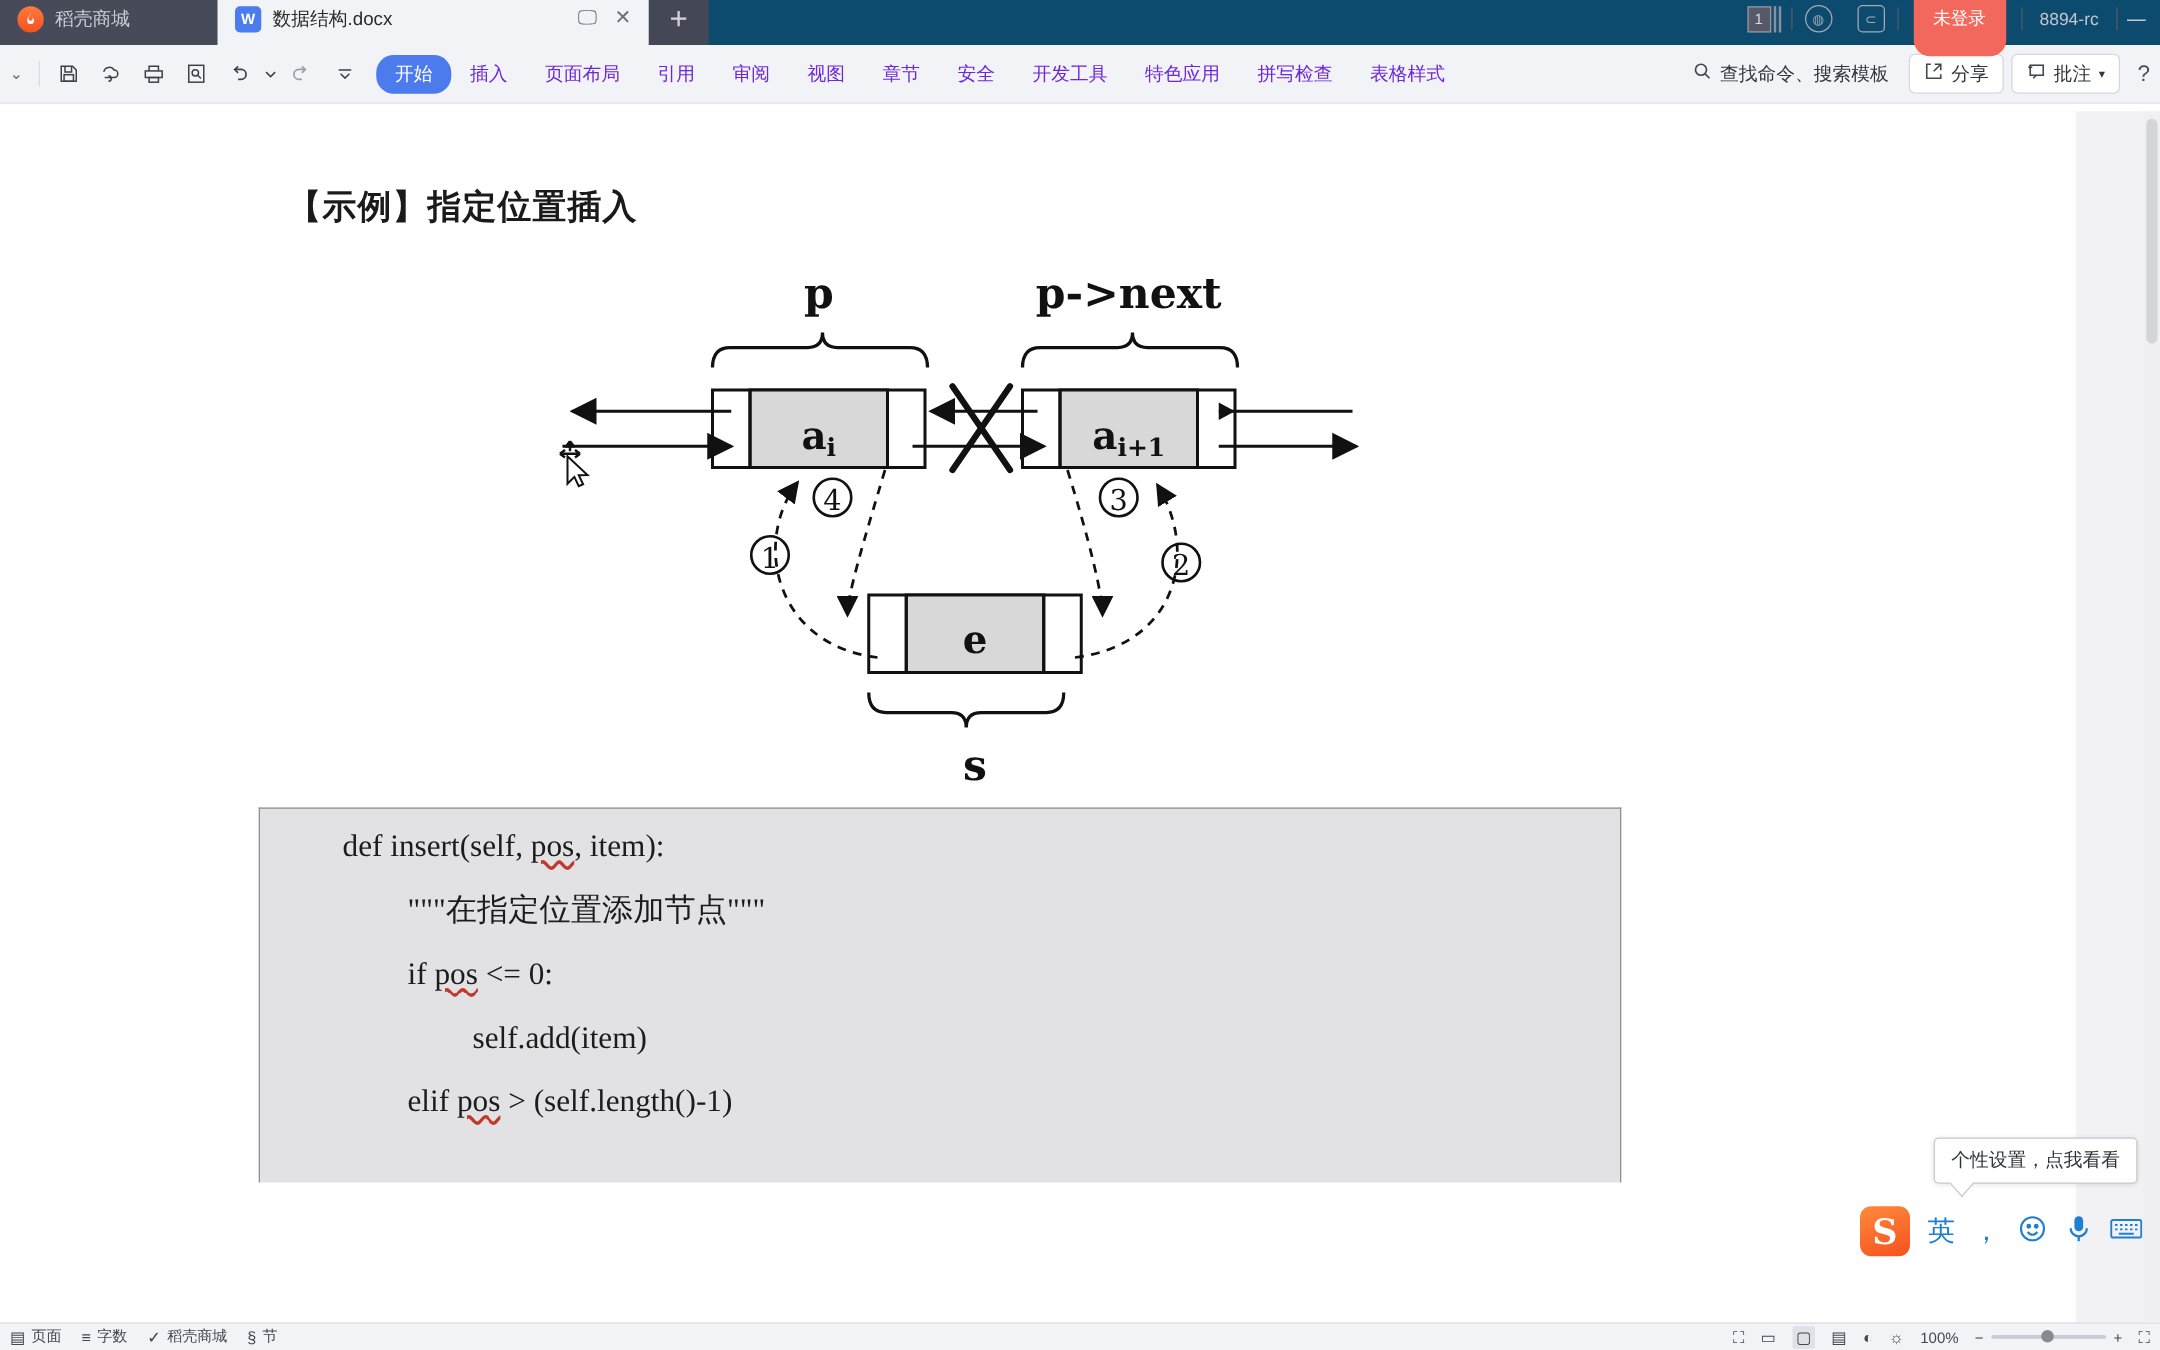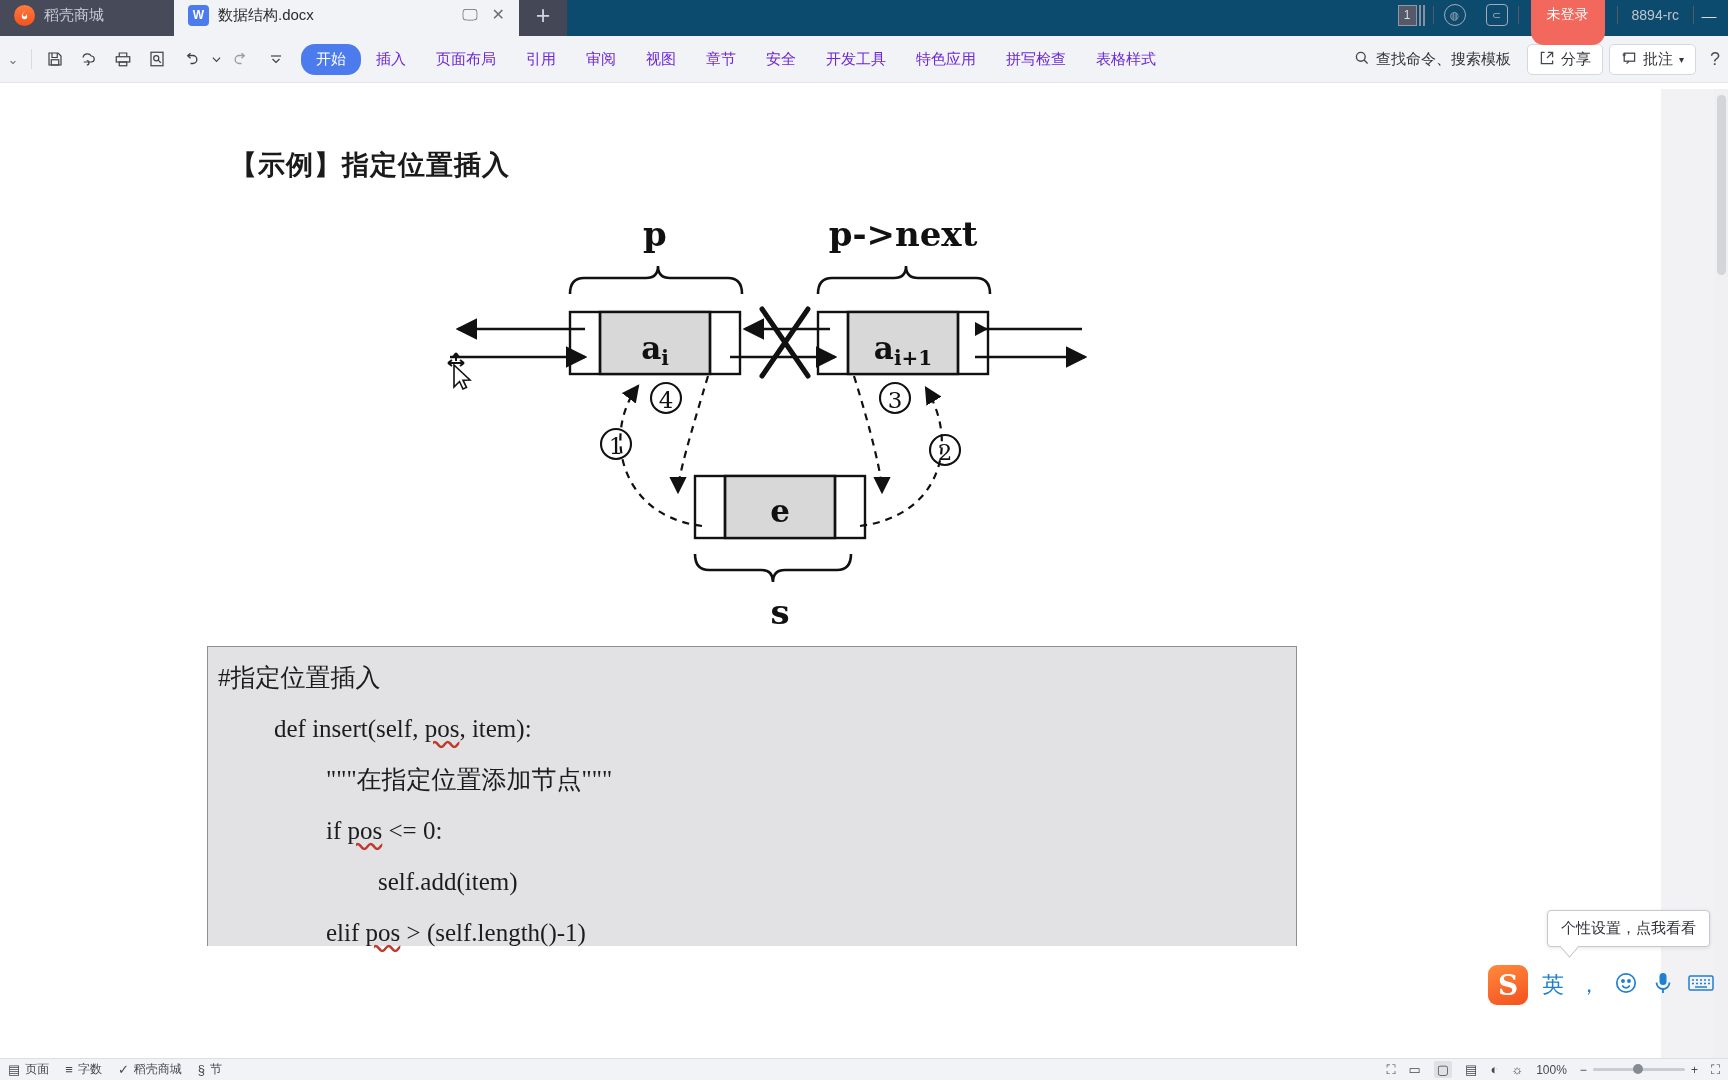"#指定位置插入" div.cline-wrap { html: <div><span>#指定位置插入</span></div> -> none }
